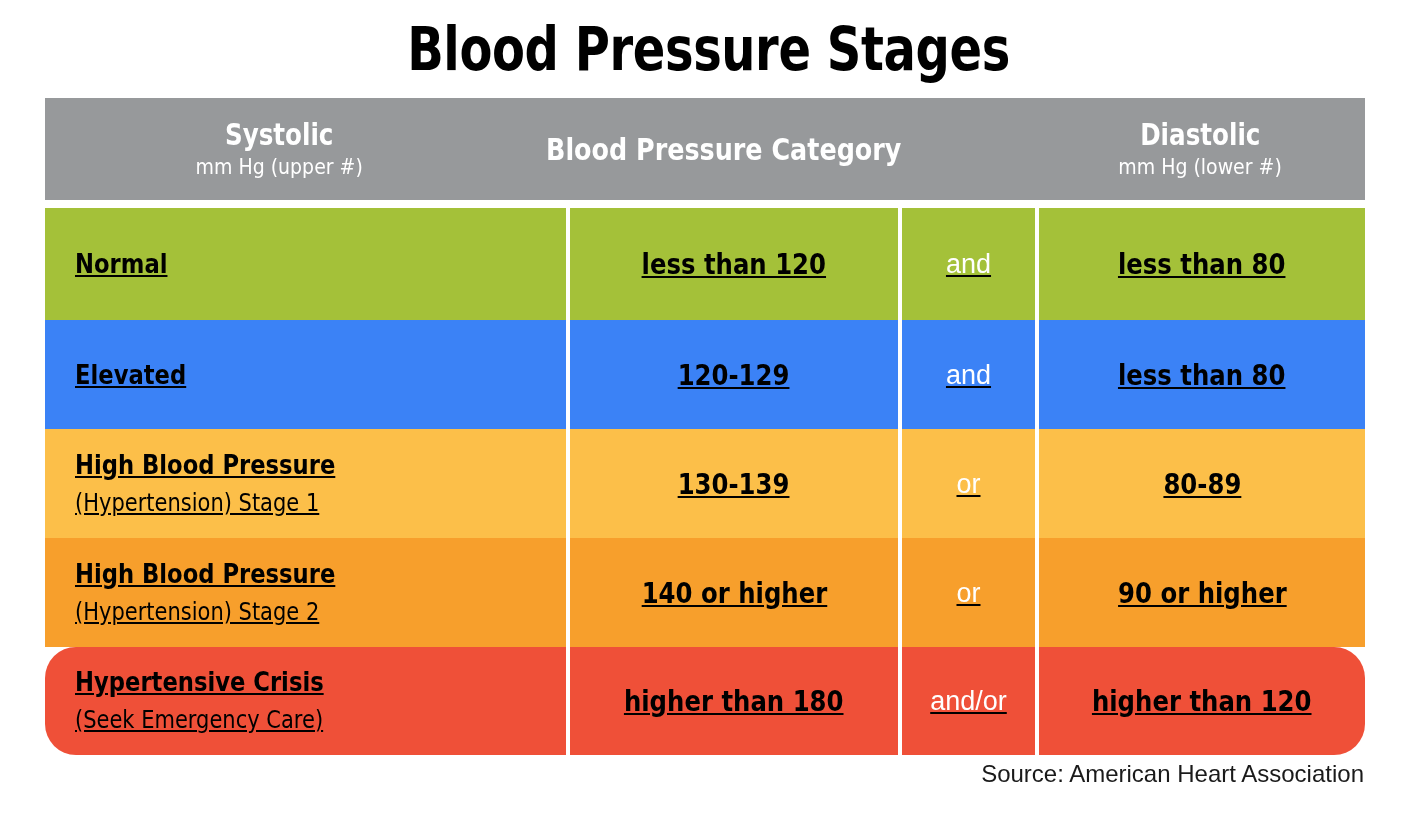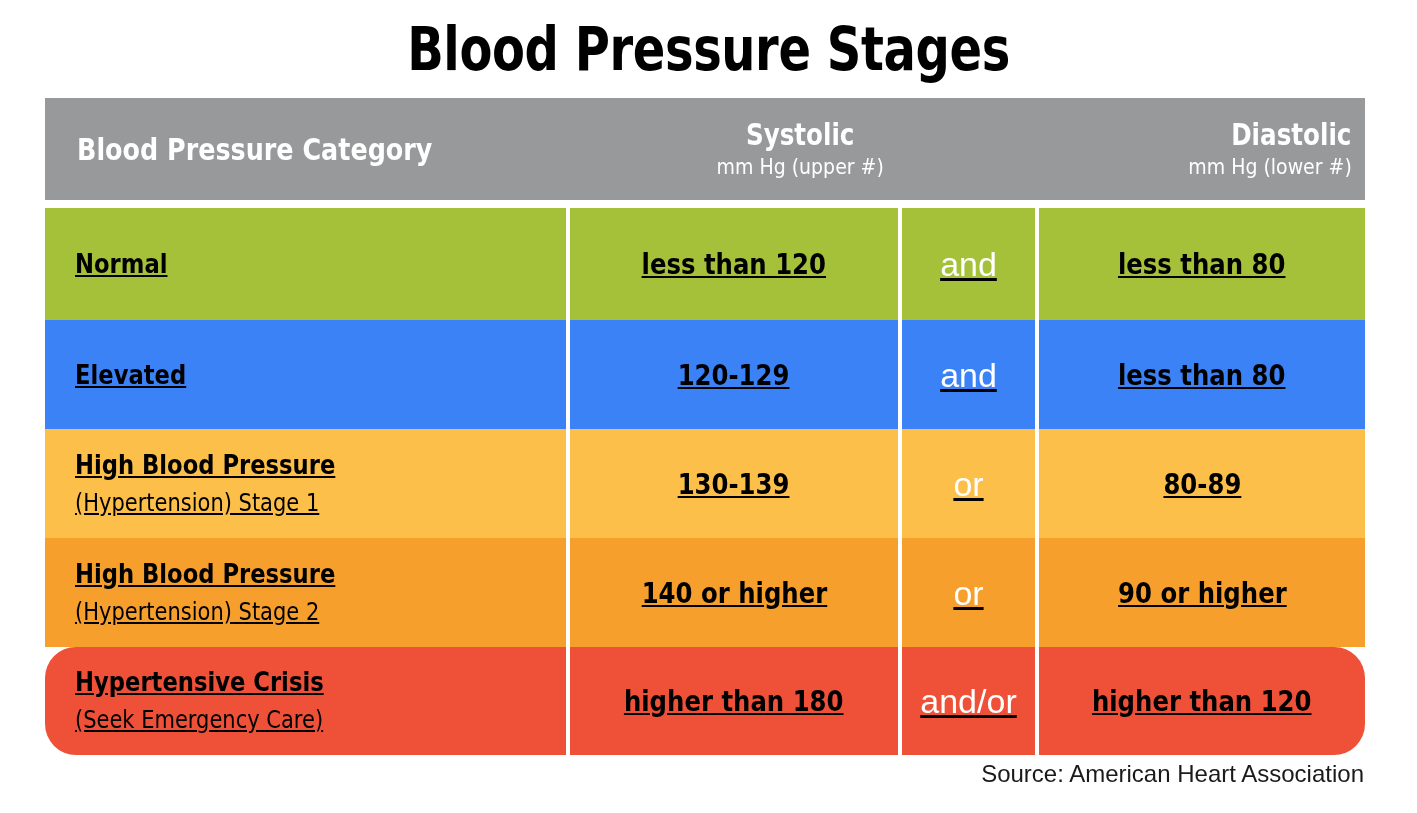"Blood Pressure Category" div.hcell { order: before "Systolic" -> after "Systolic" }
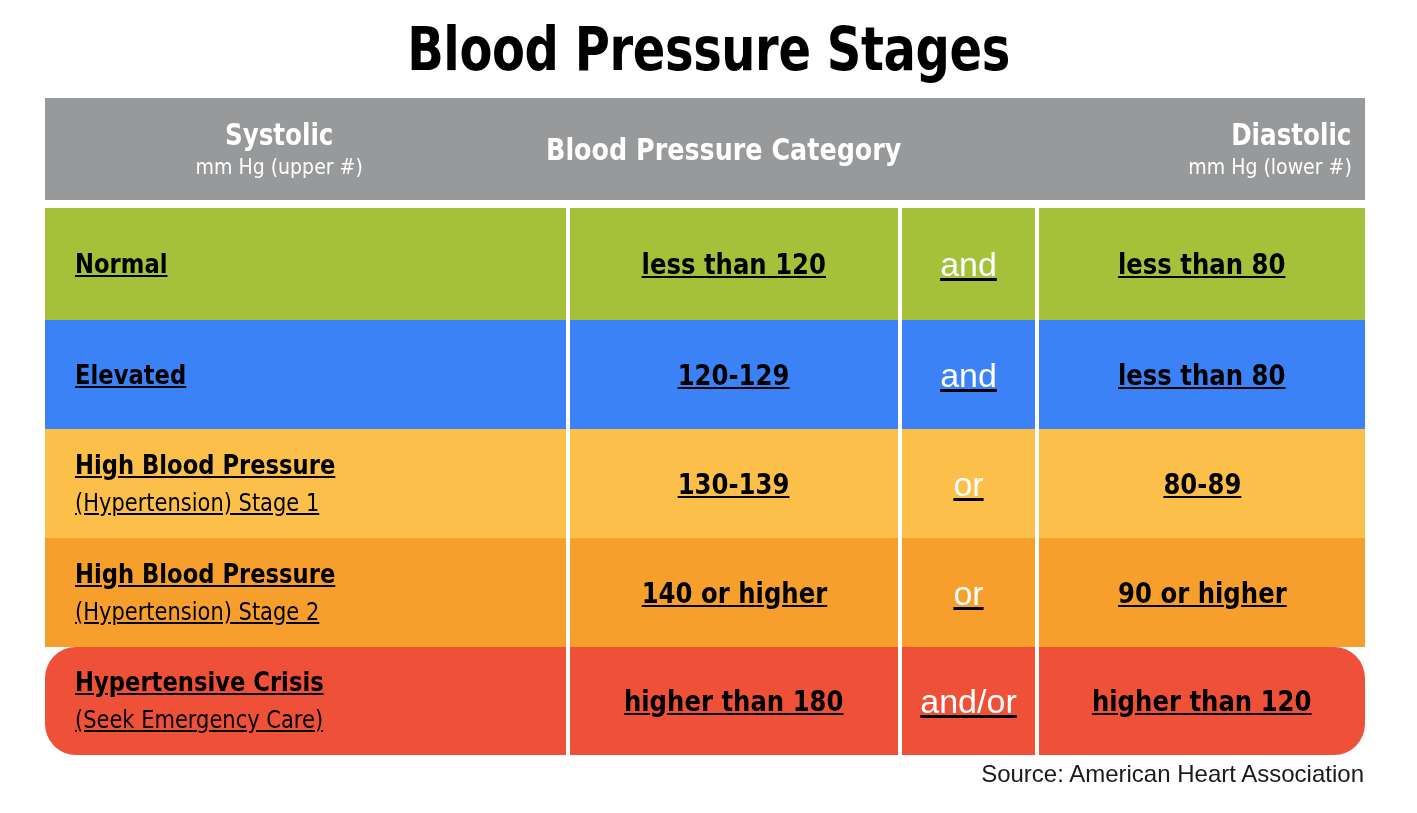"Diastolic" .hcell-diastolic { align-items: flex-end -> center }
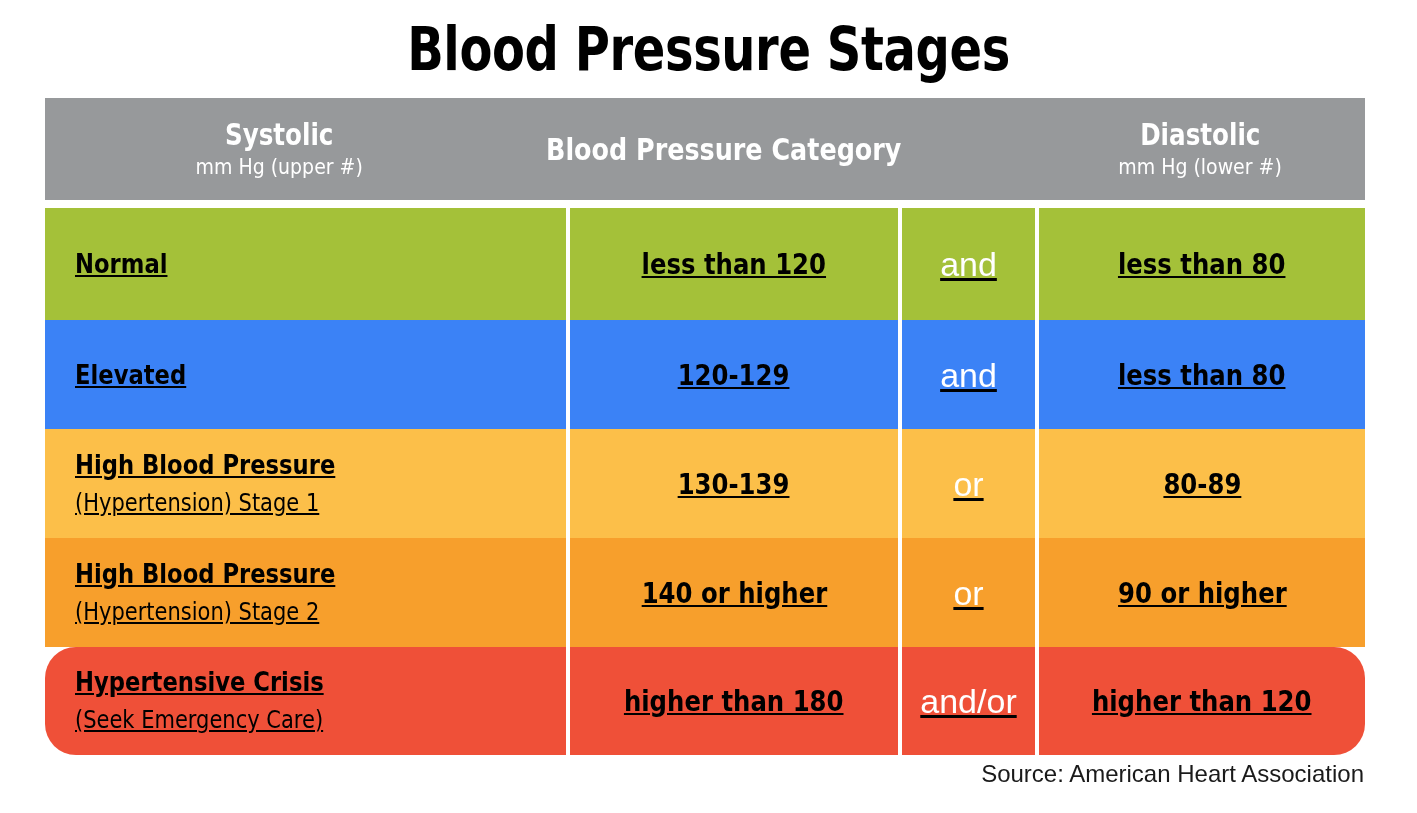"and" .conn { font-size: 34px -> 27px }
